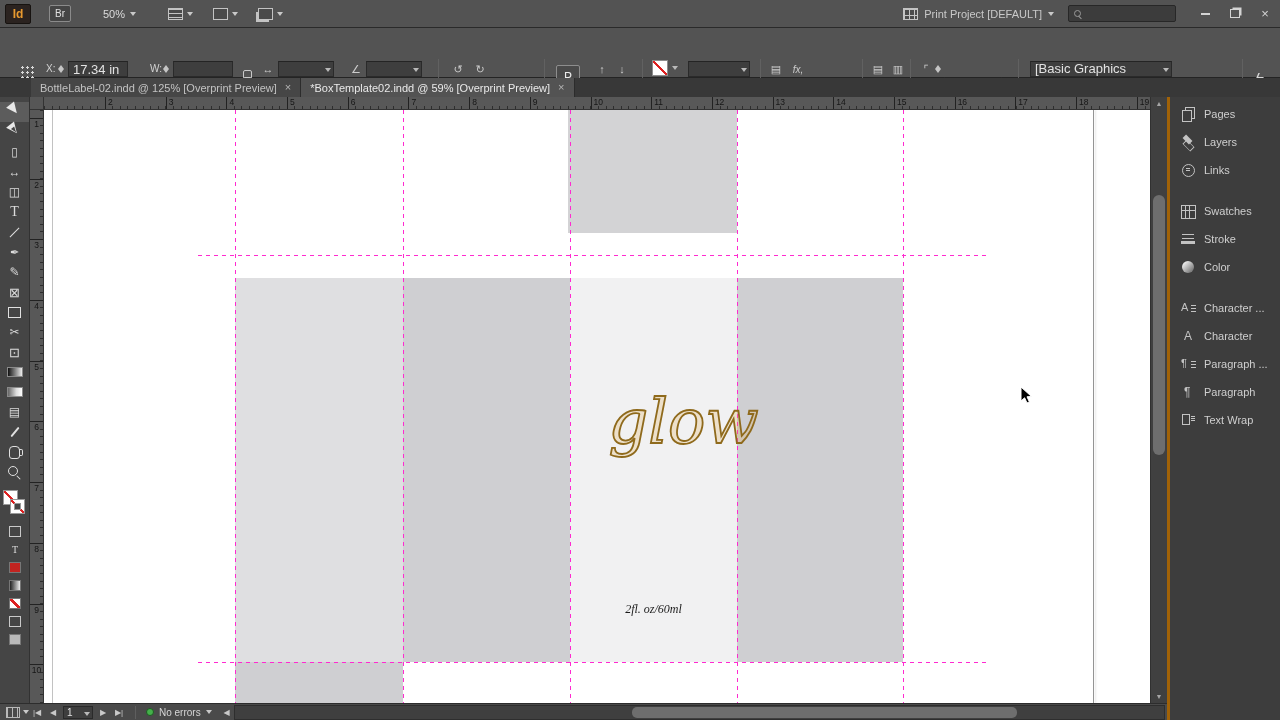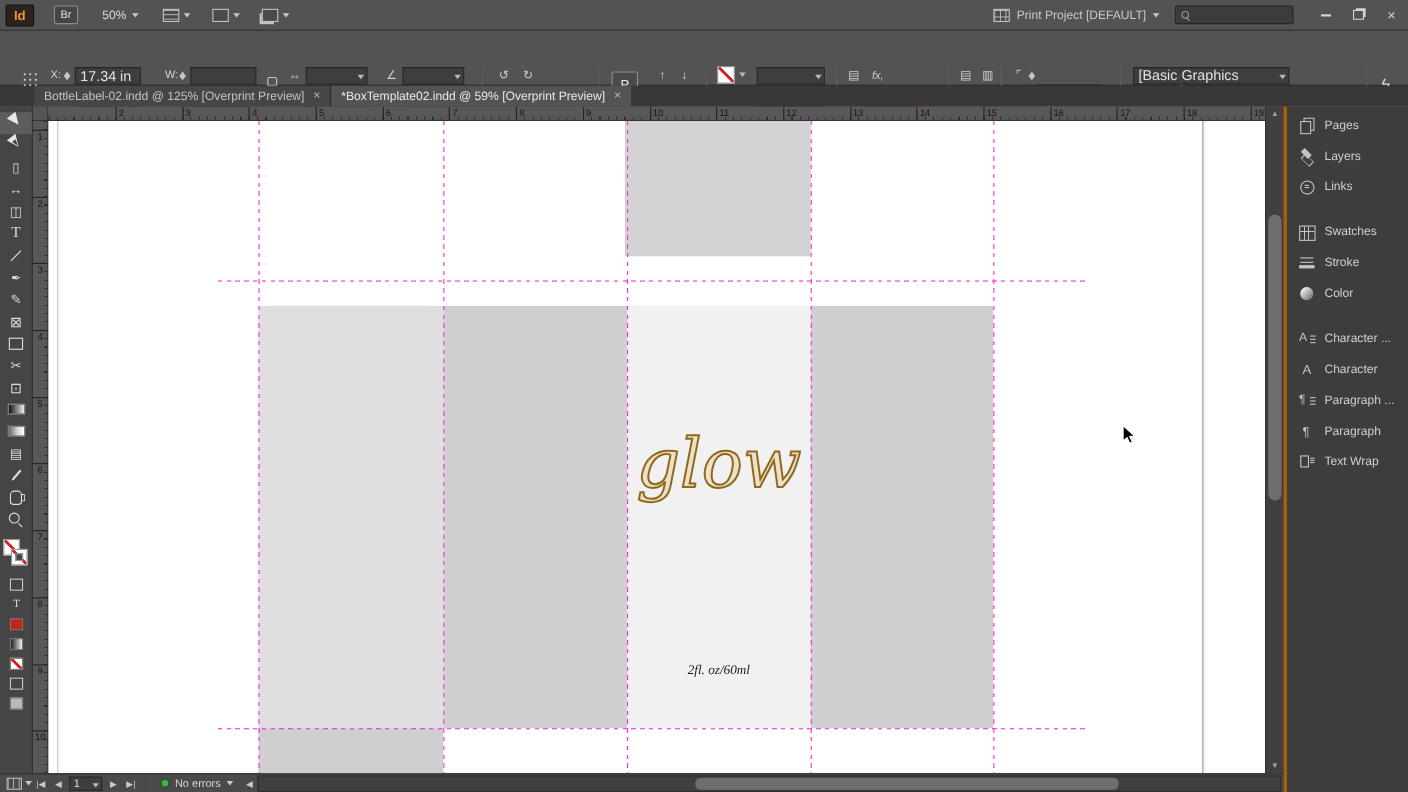"50%" .zoom-ctl { margin: 0 12px -> 0 22px }
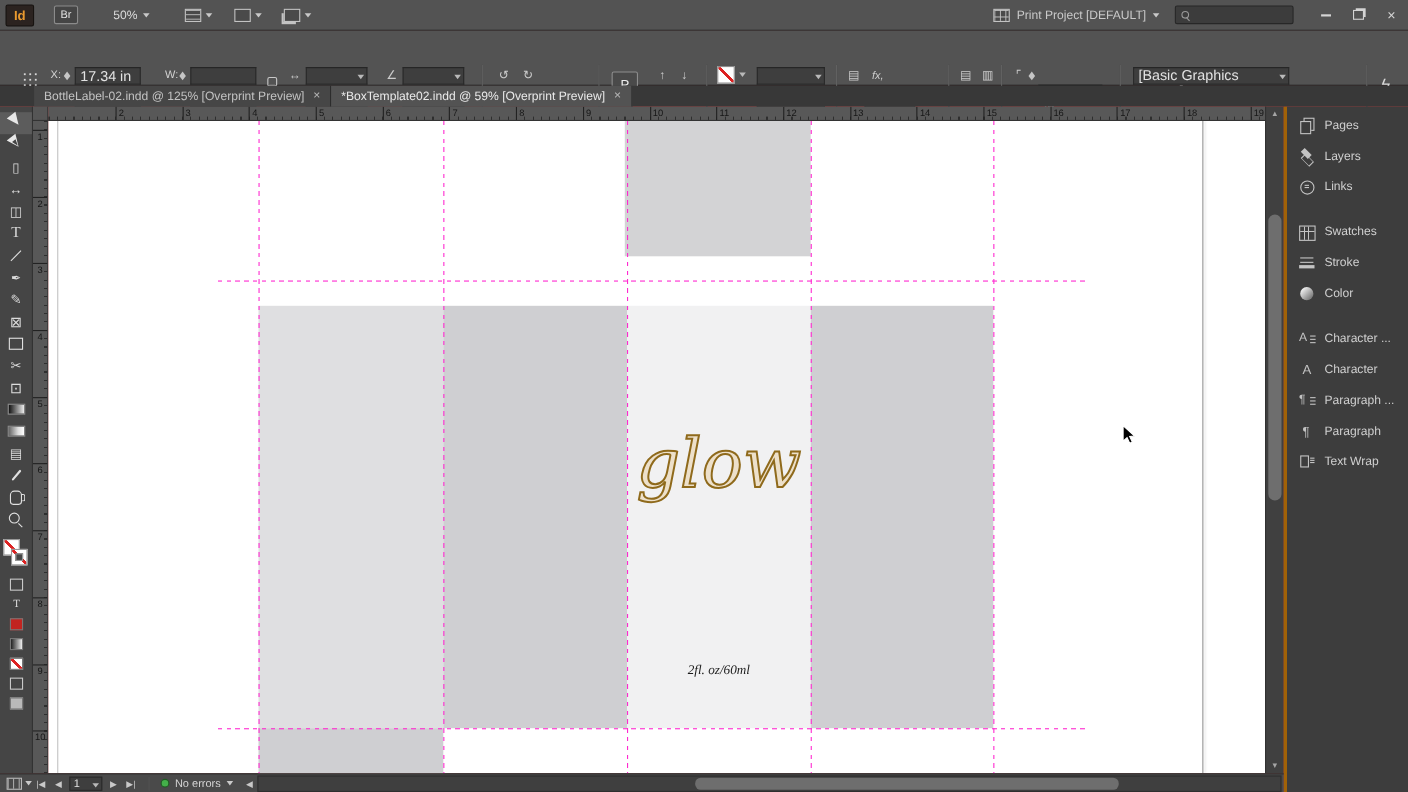"glow" .logo { left: 526px -> 556px }
